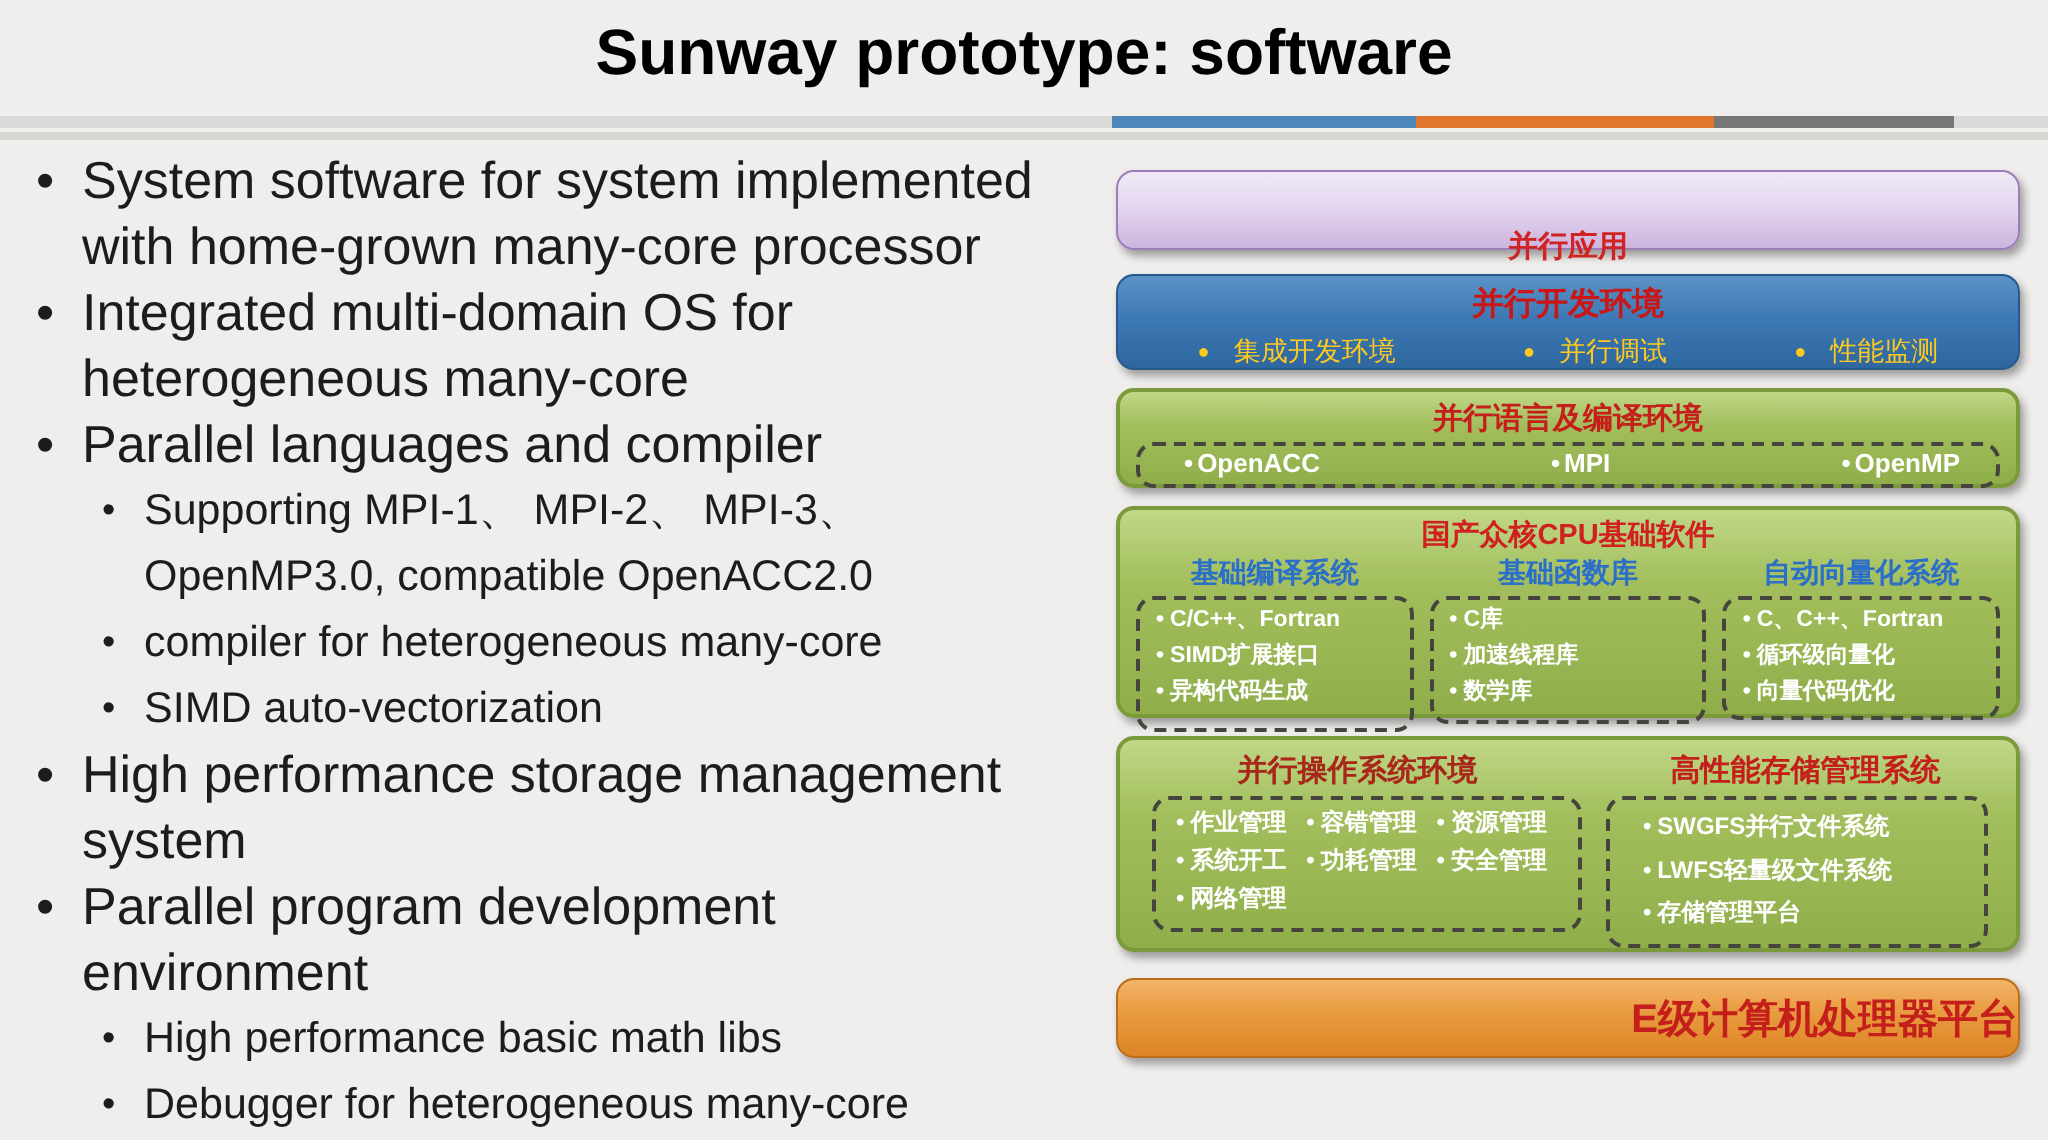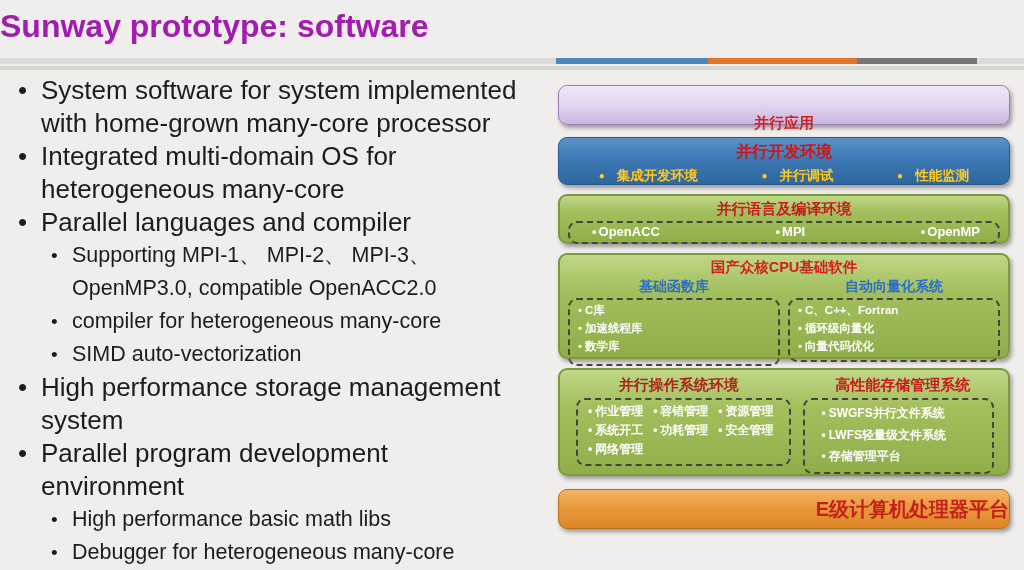"Sunway prototype: software" .title { color: #a21caf -> #000000; text-align: left -> center }
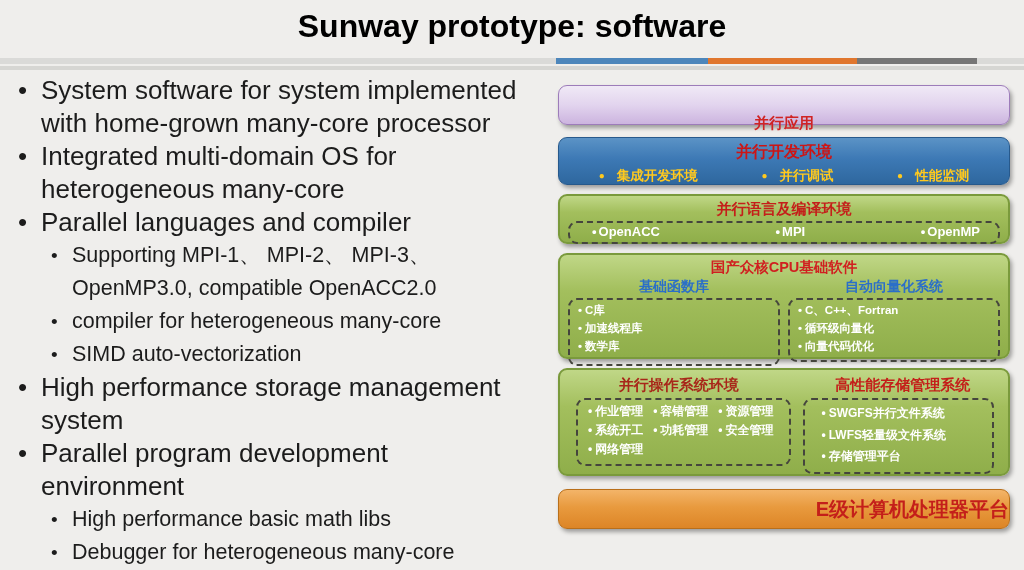"集成开发环境" .box-dev .item { font-weight: bold -> normal }
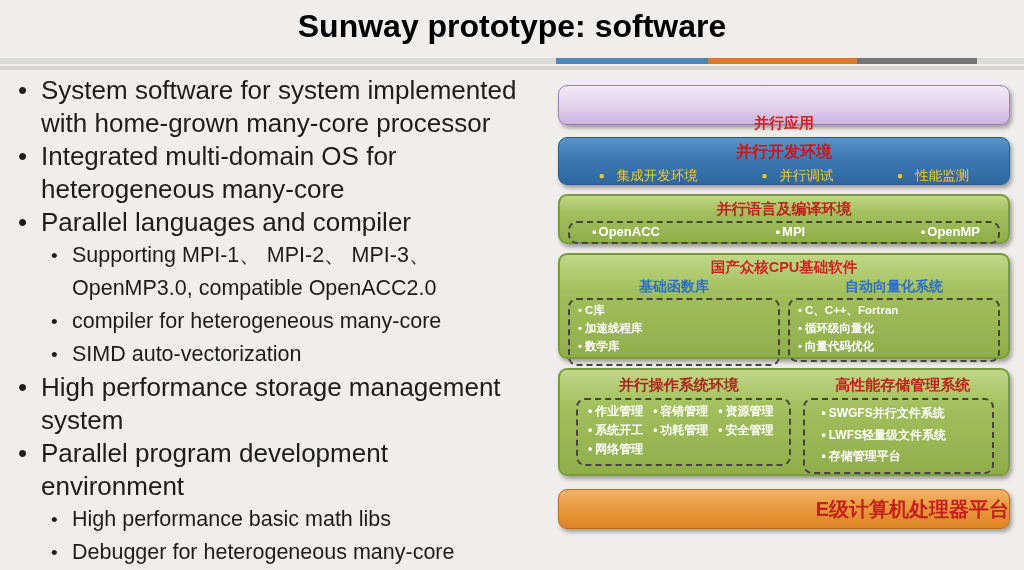"基础编译系统" div.col { html: none -> <div> <div>基础编译系统</div> <div> <div>C/C++、Fortran</div> <div>SIMD扩展接口</div> <div>异构代码生成</div> </div> </div> }
